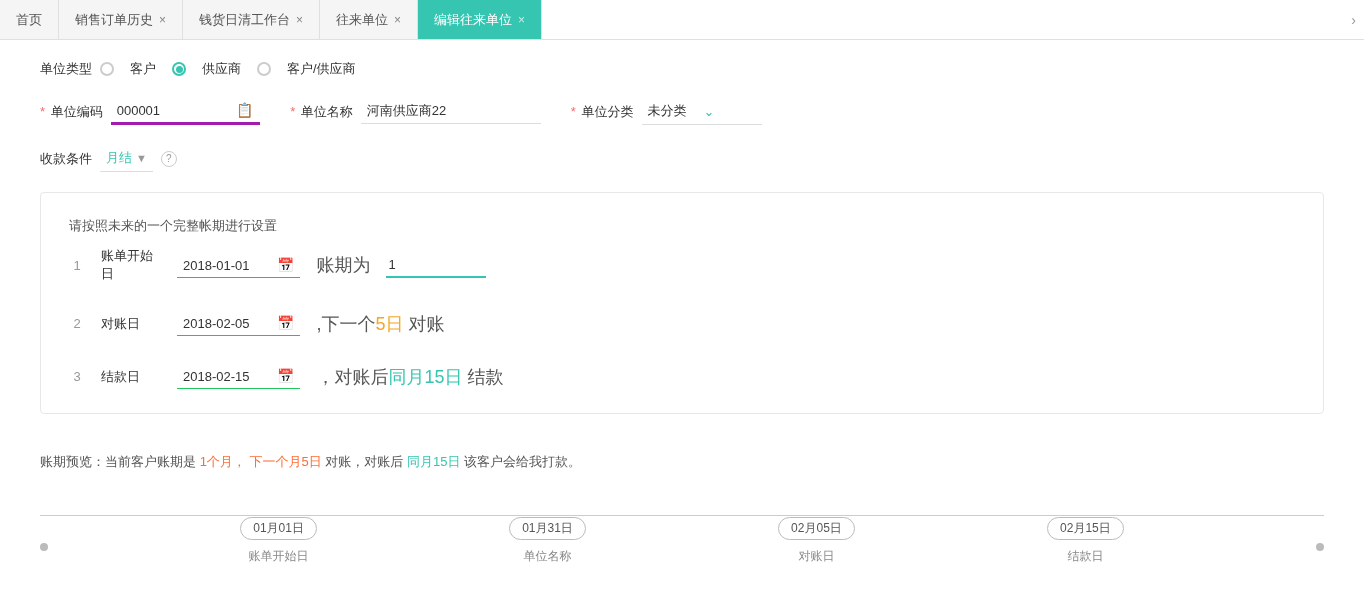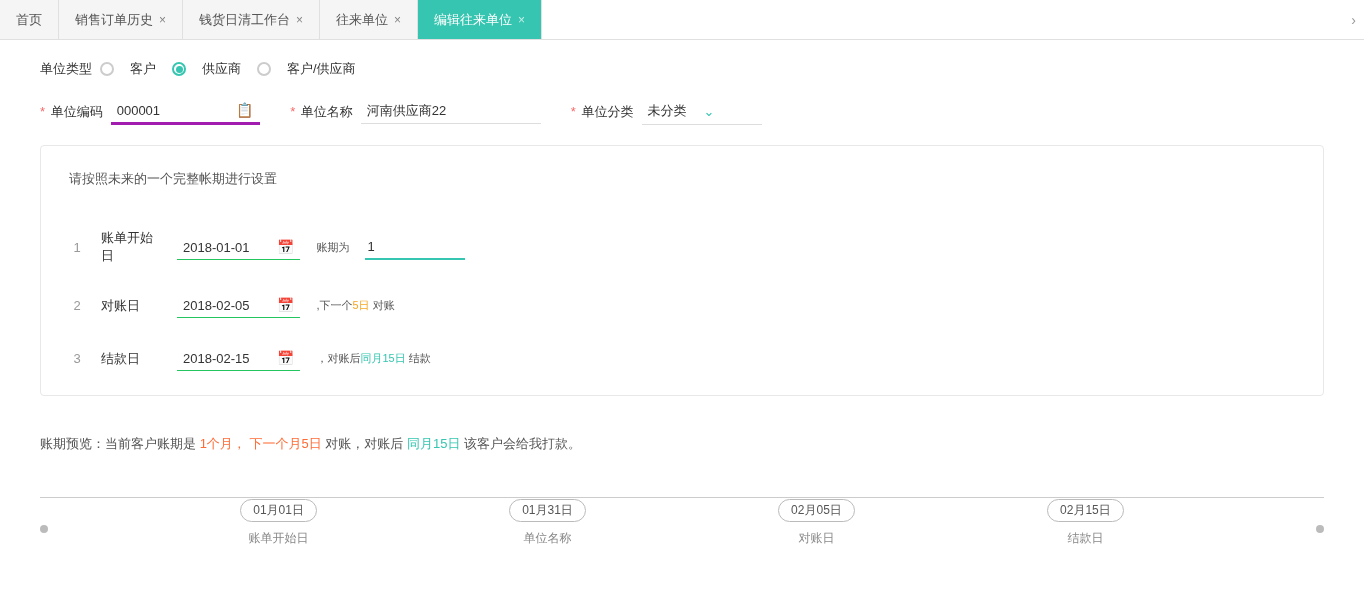"收款条件" div.form-row { html: none -> <div> <div> <span>收款条件</span> <div> <span>月结</span> <span>▼</span> </div> <div> <span>?</span> </div> </div> </div> }
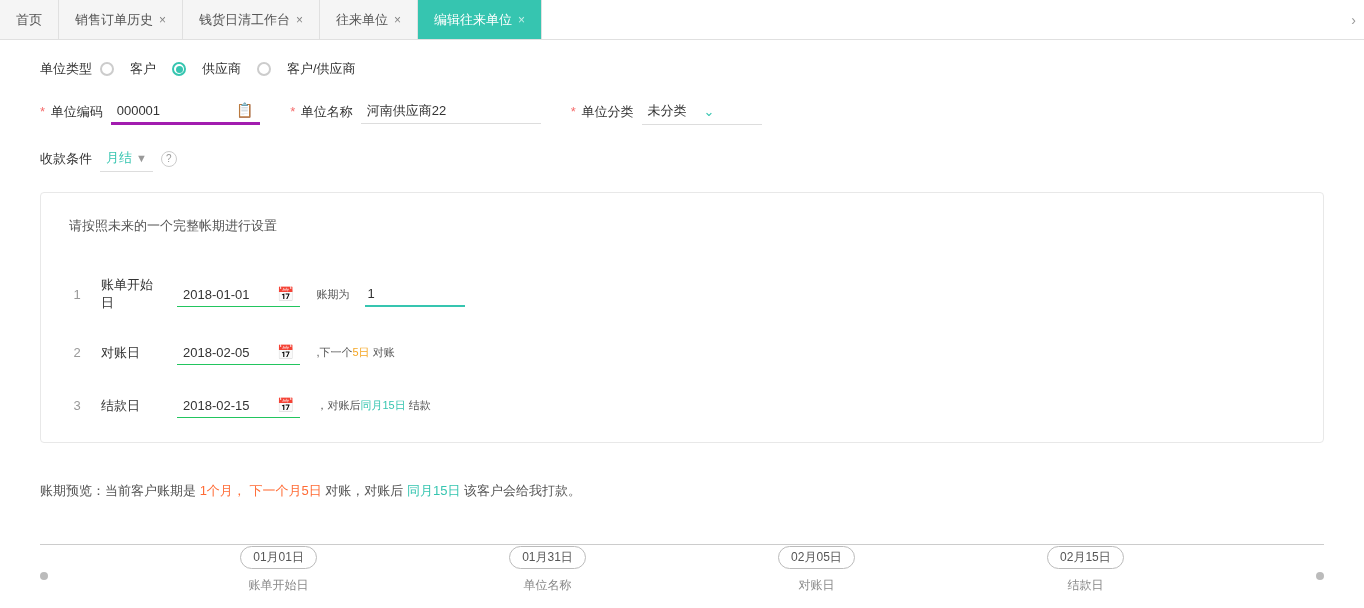"请按照未来的一个完整帐期进行设置" .settings-title { margin-bottom: 41px -> 12px }
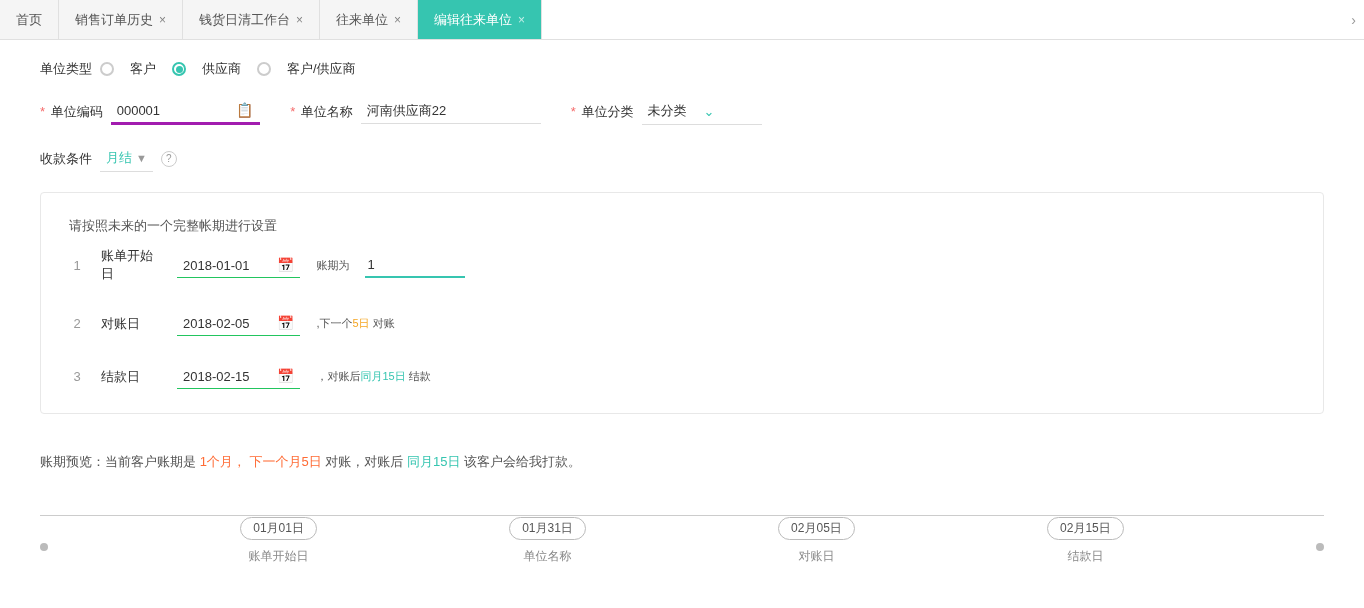"账期为" .row-desc { font-size: 11px -> 18px }
